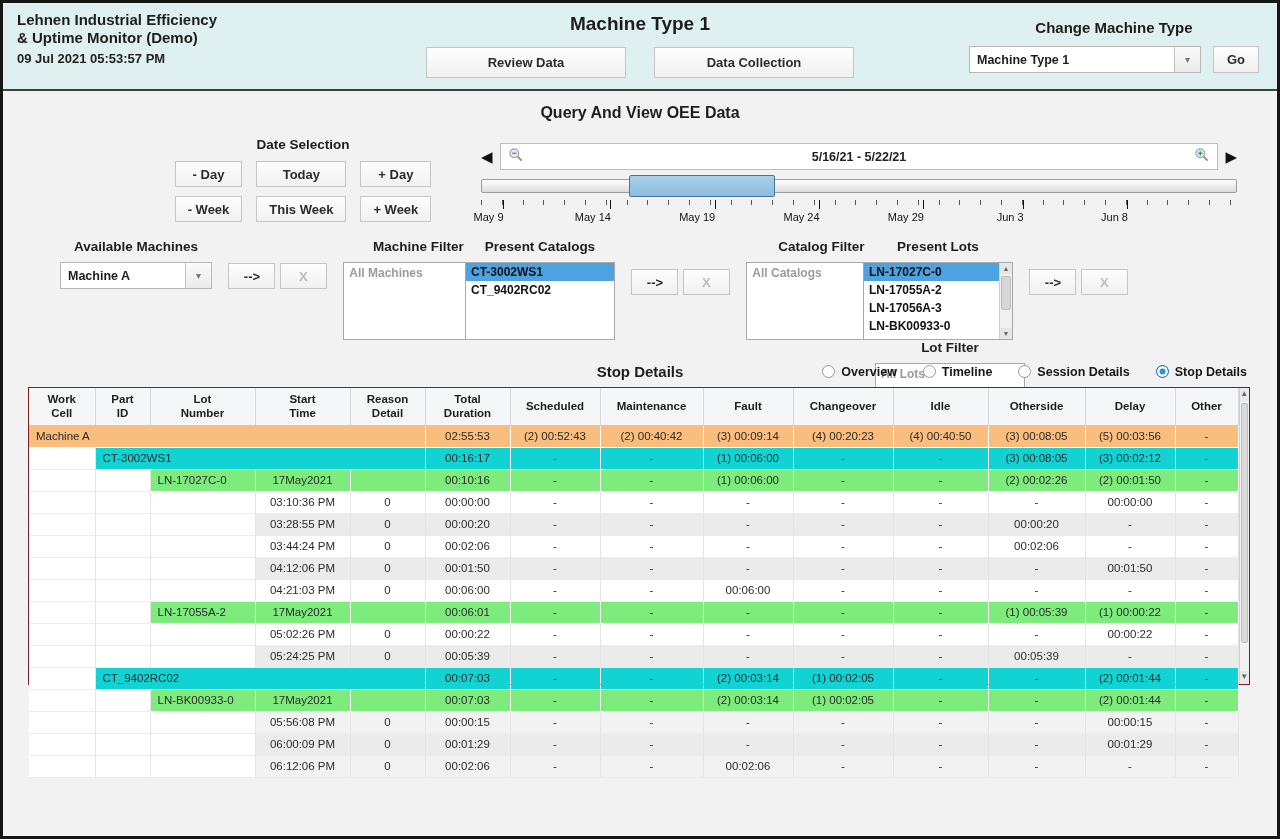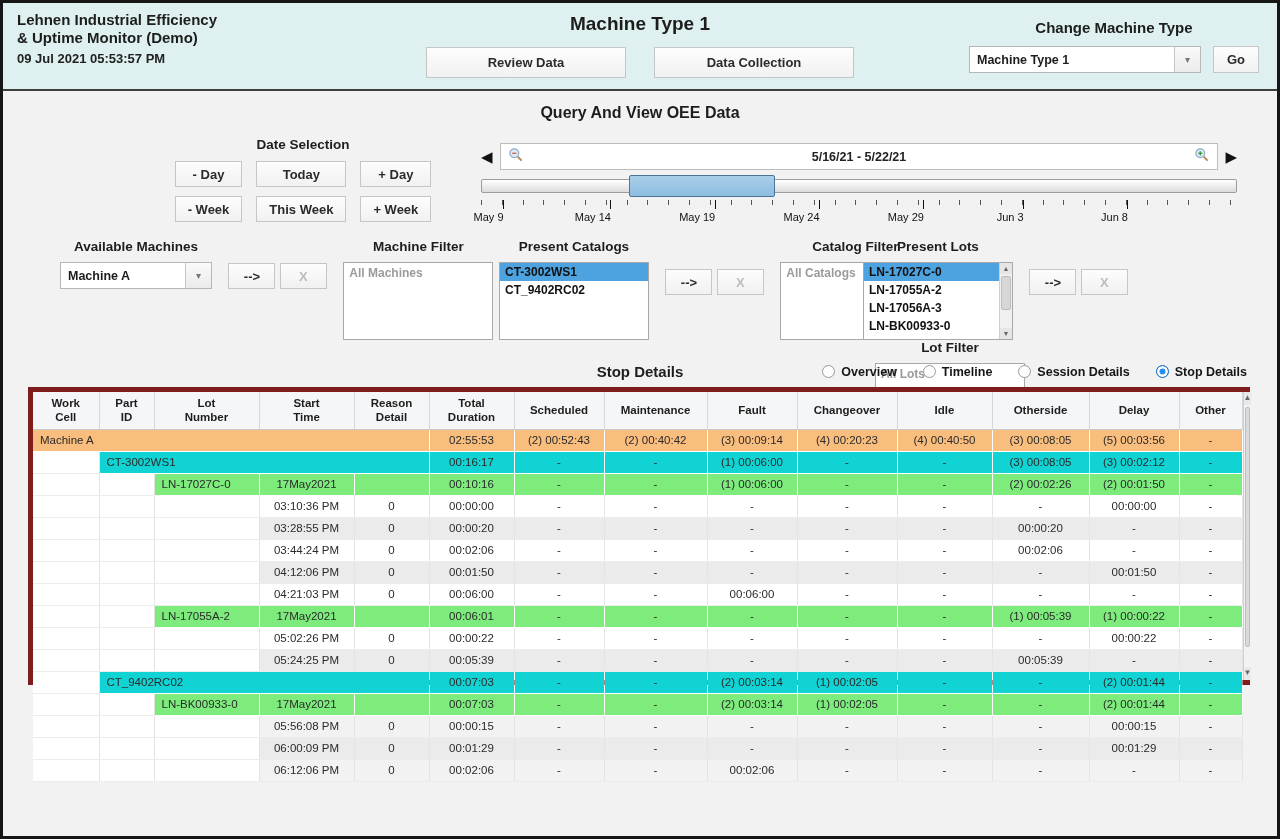"Present Catalogs" div.fgroup { margin-left: 34px -> none }
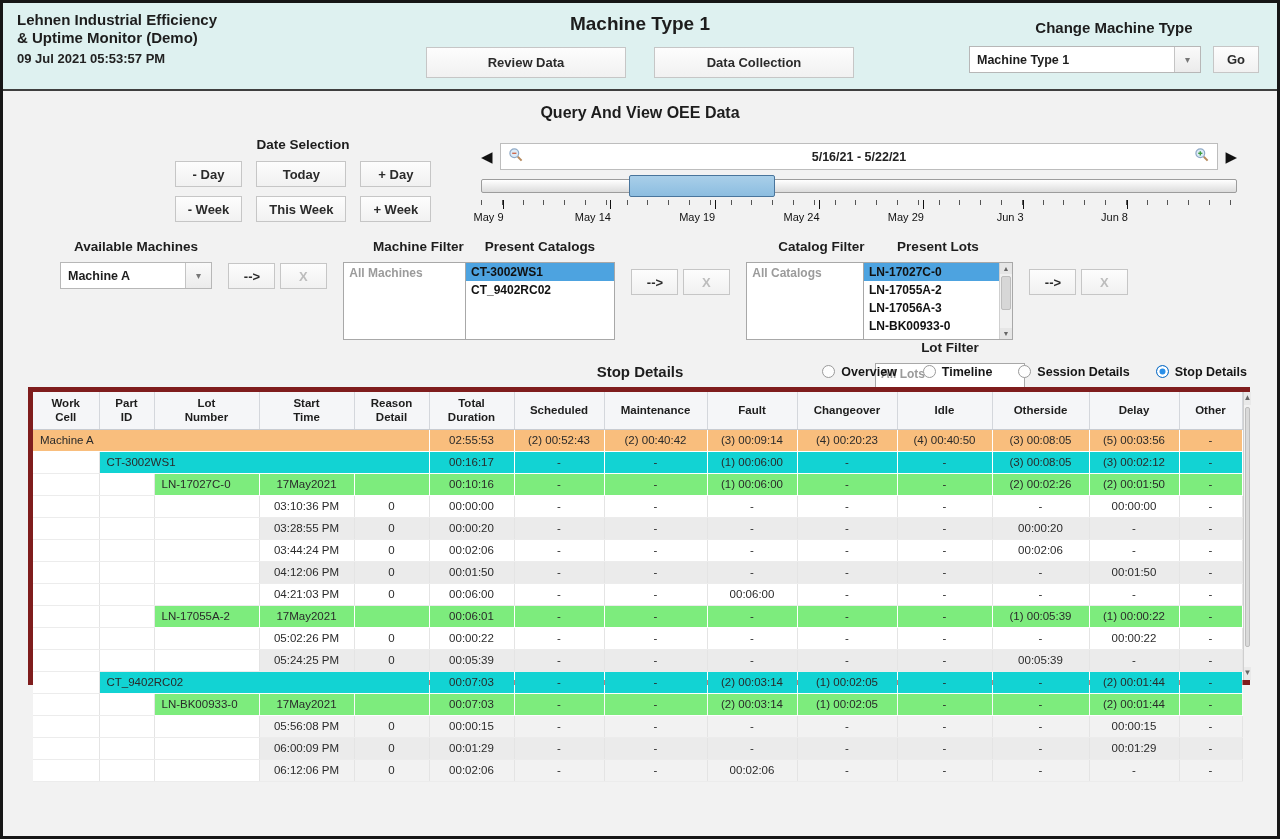"Work" .table-wrap { border: 5px solid #7f1d1d -> 1px solid #7f1d1d }
